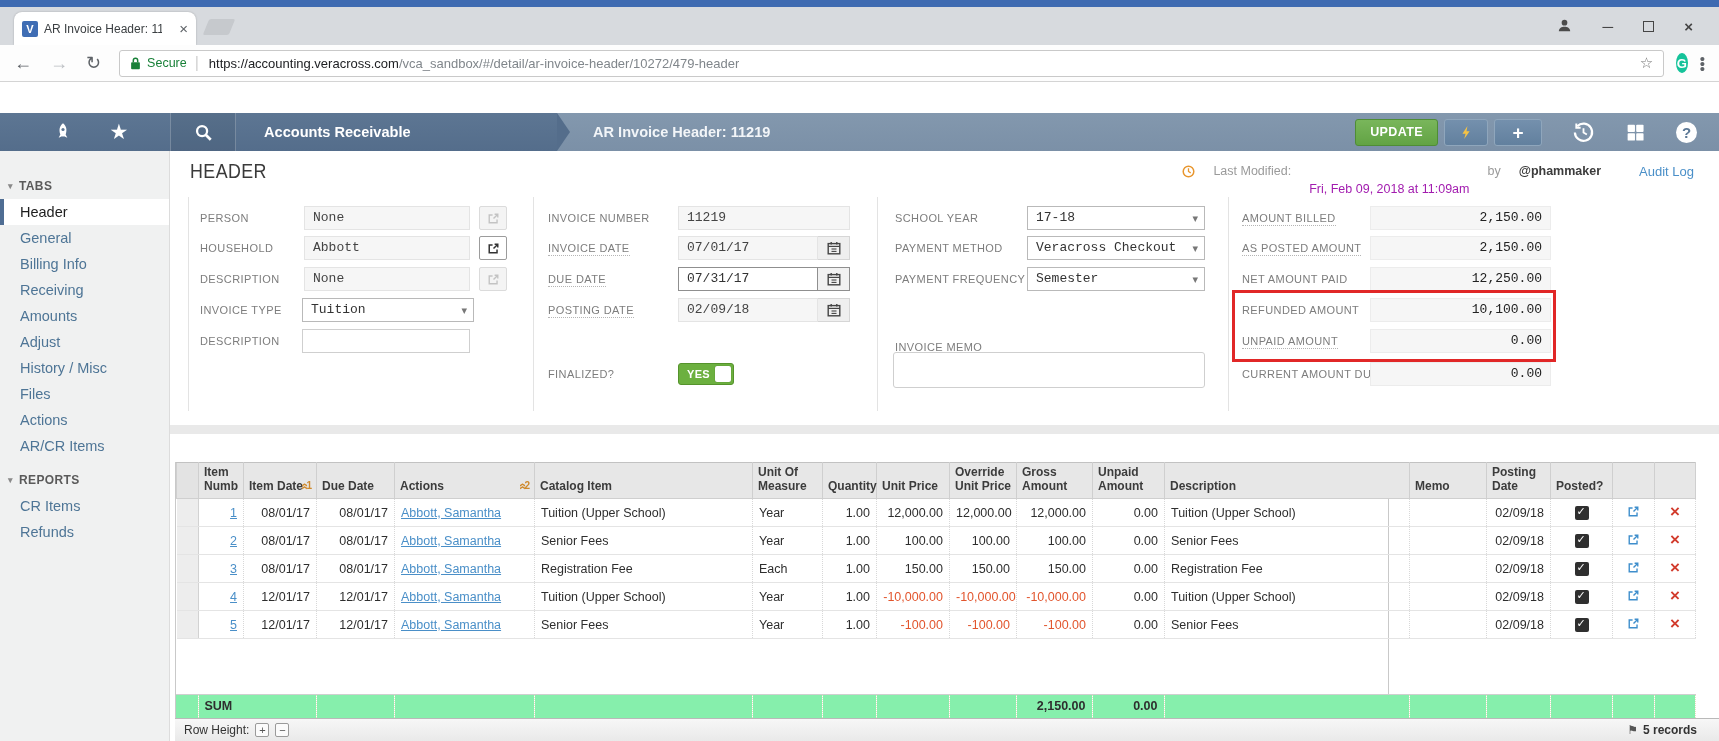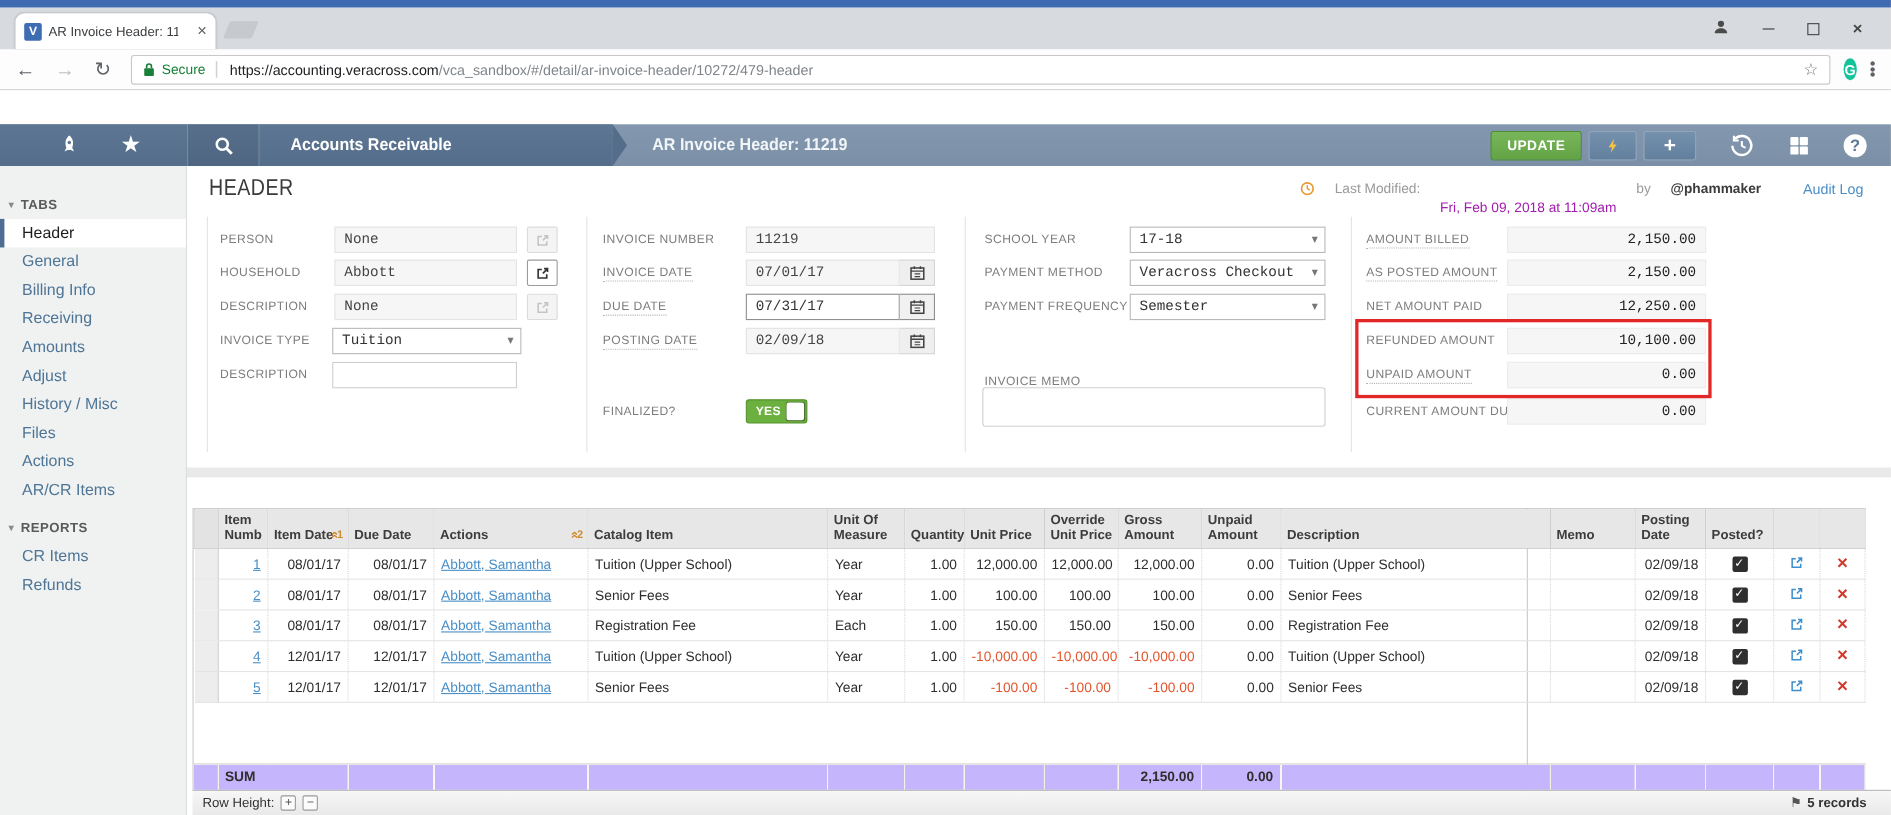"SUM" .sum-table td { background: #c4b5fd -> #86efac }
